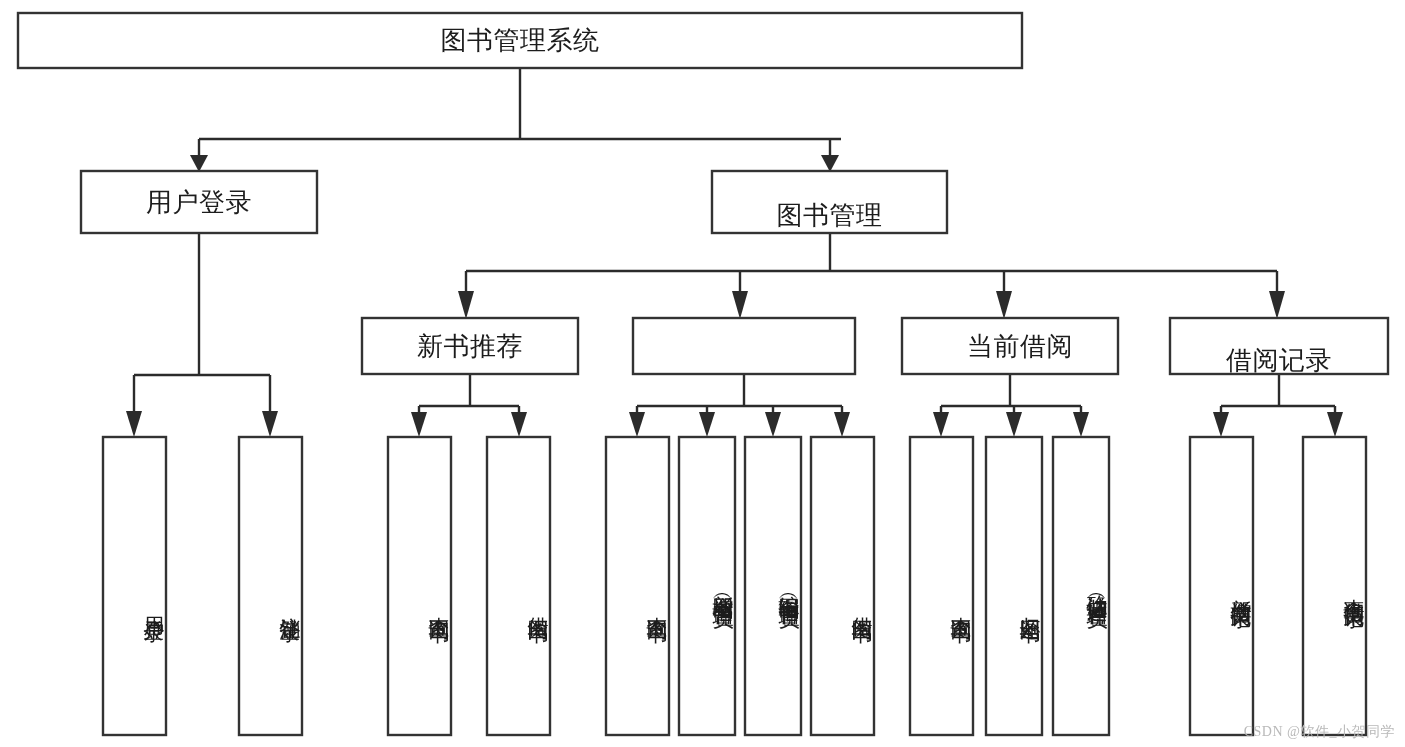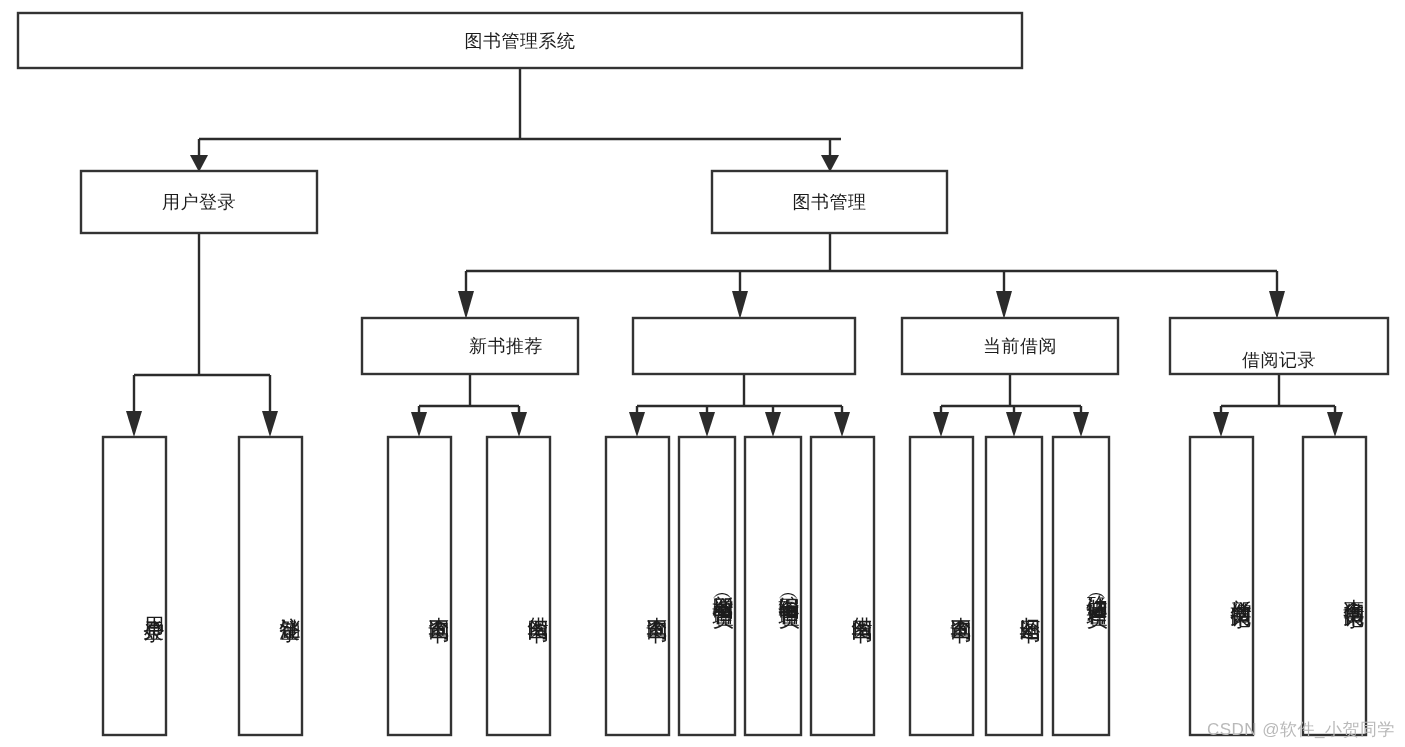"图书管理系统" .node-label { font-size: 18px -> 26px }
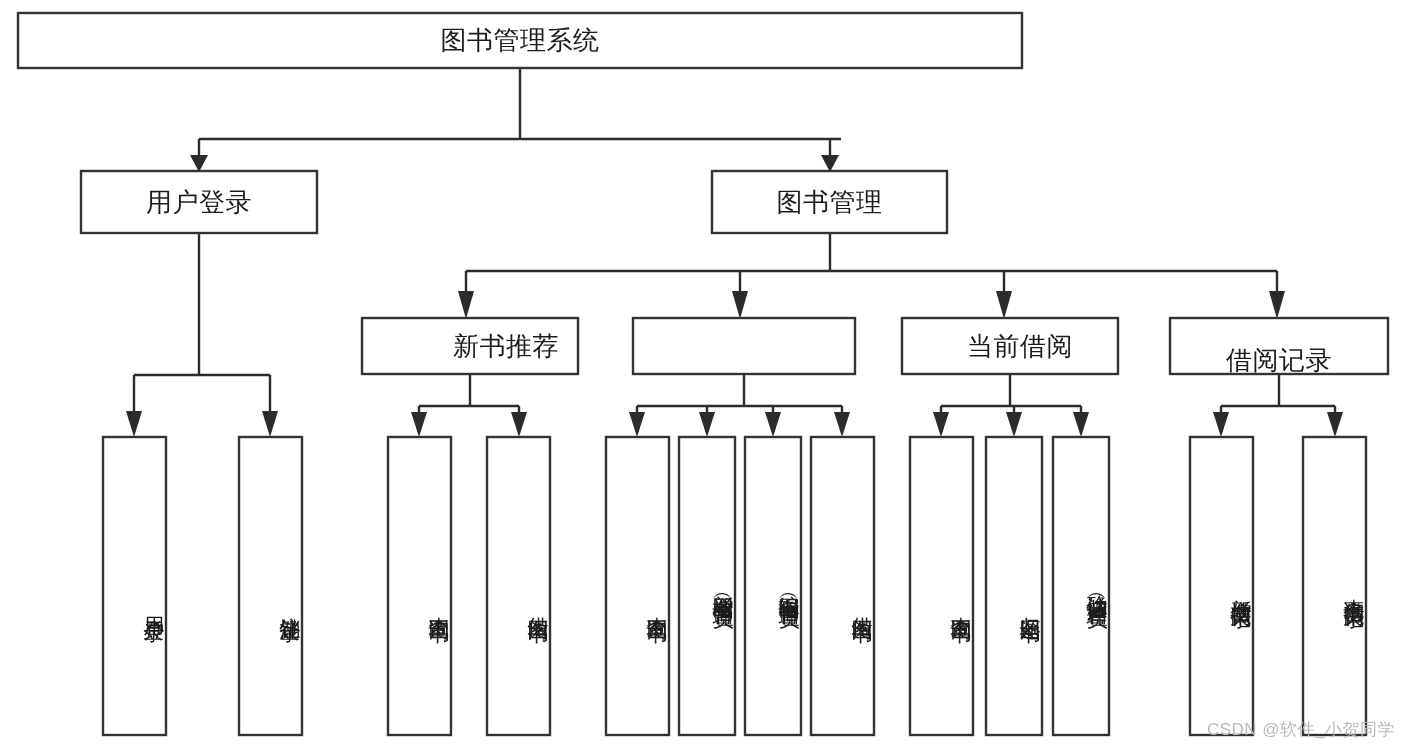"图书管理" div.node-label { top: 171px -> 184px }
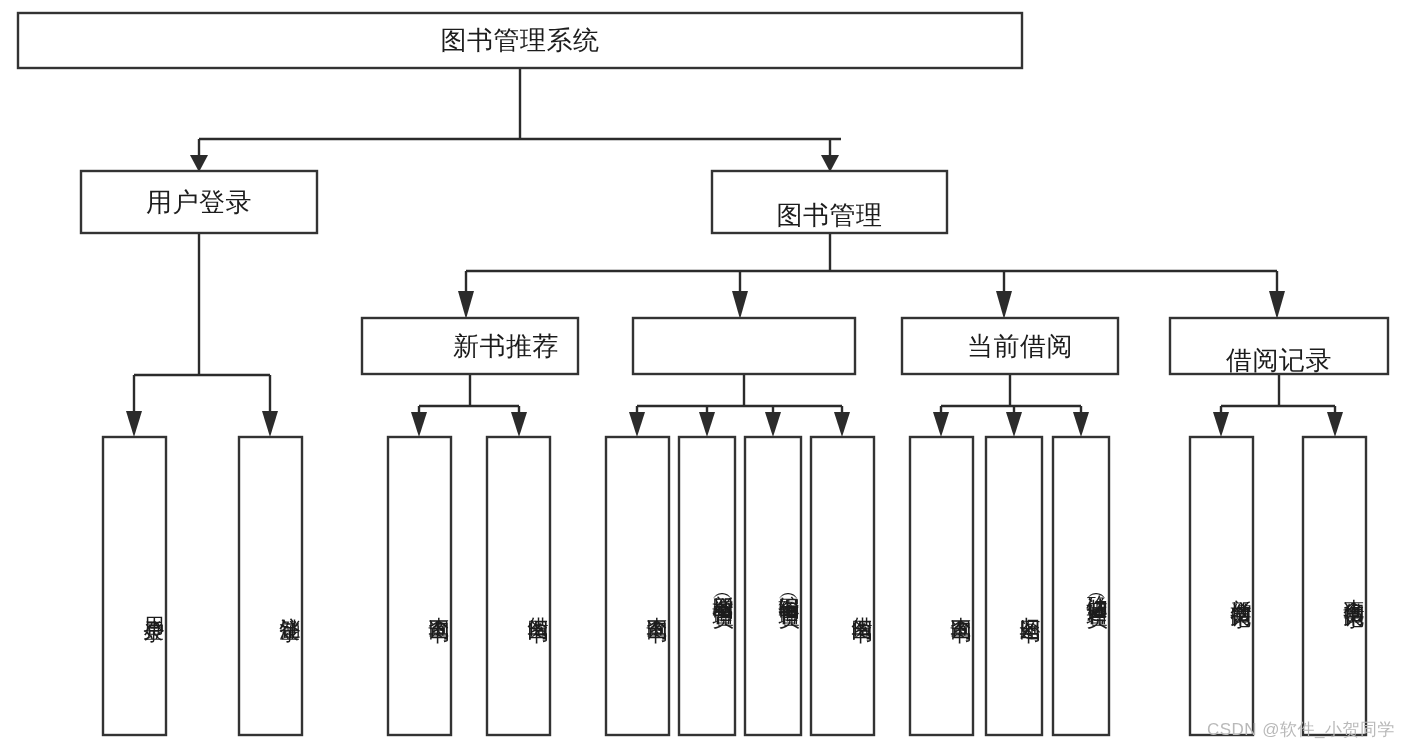"新书推荐" div.node-label { margin-left: 36px -> none }
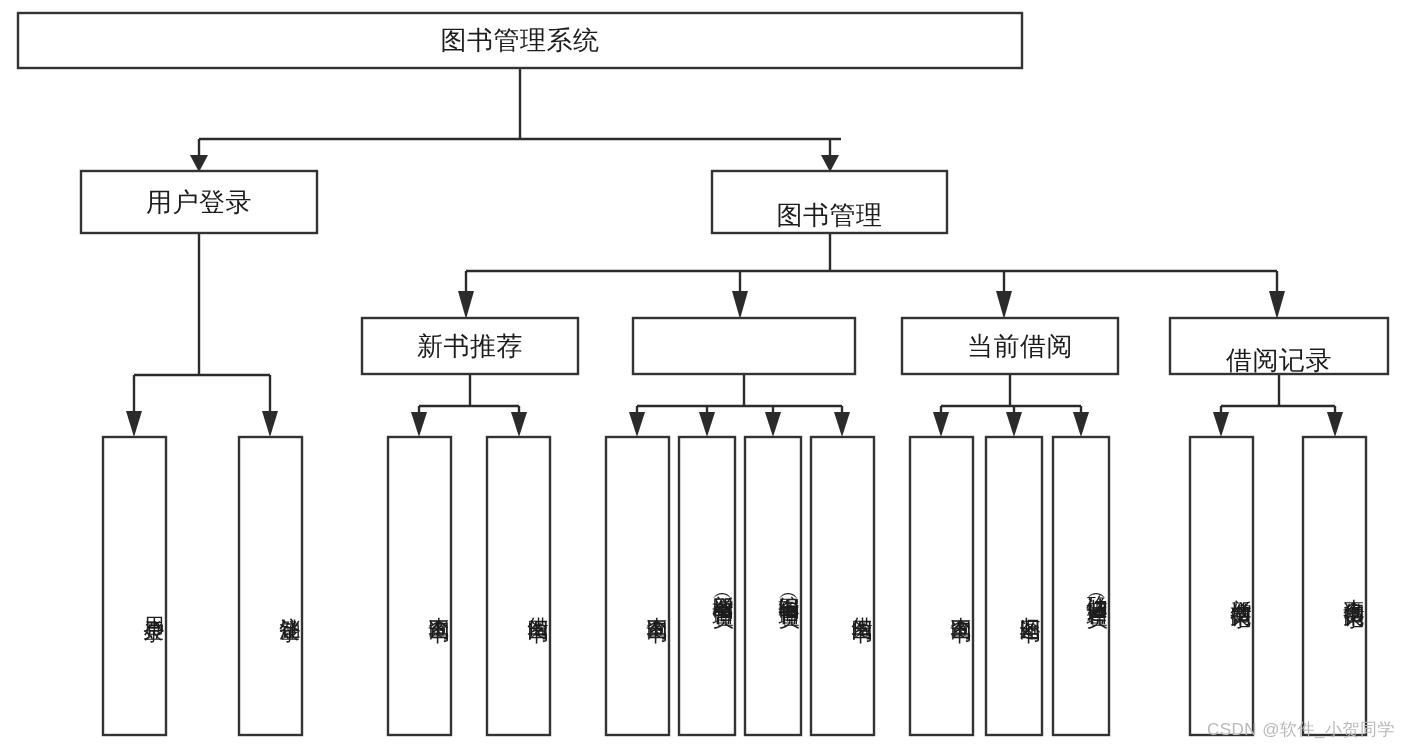"CSDN @软件_小贺同学" .watermark { font-family: Liberation Sans, sans-serif -> Liberation Serif, serif; font-size: 17px -> 14px }
